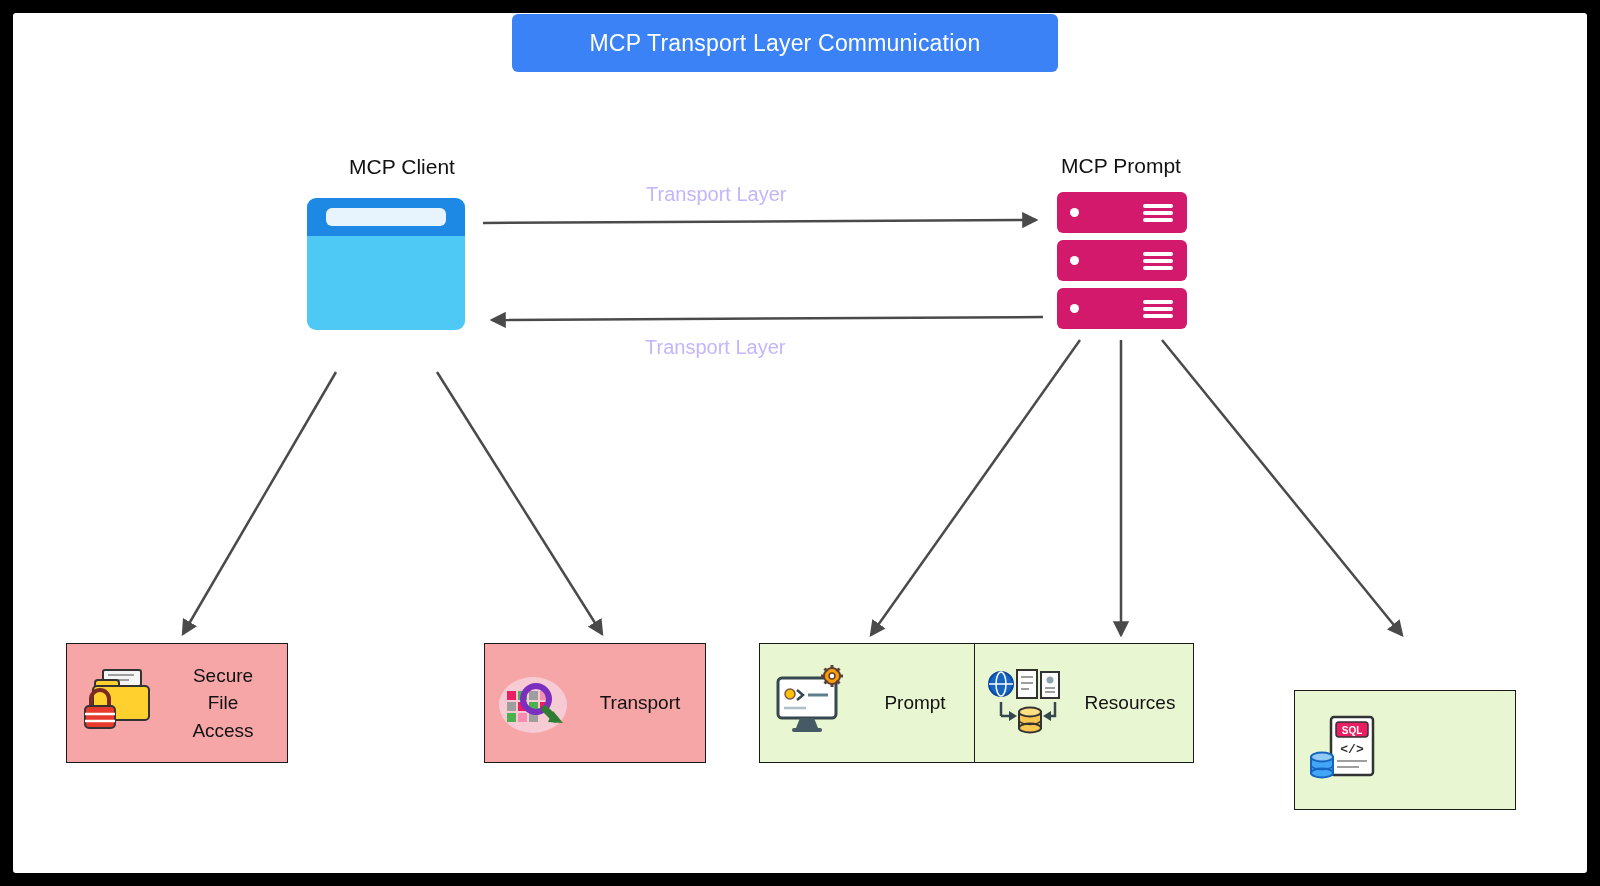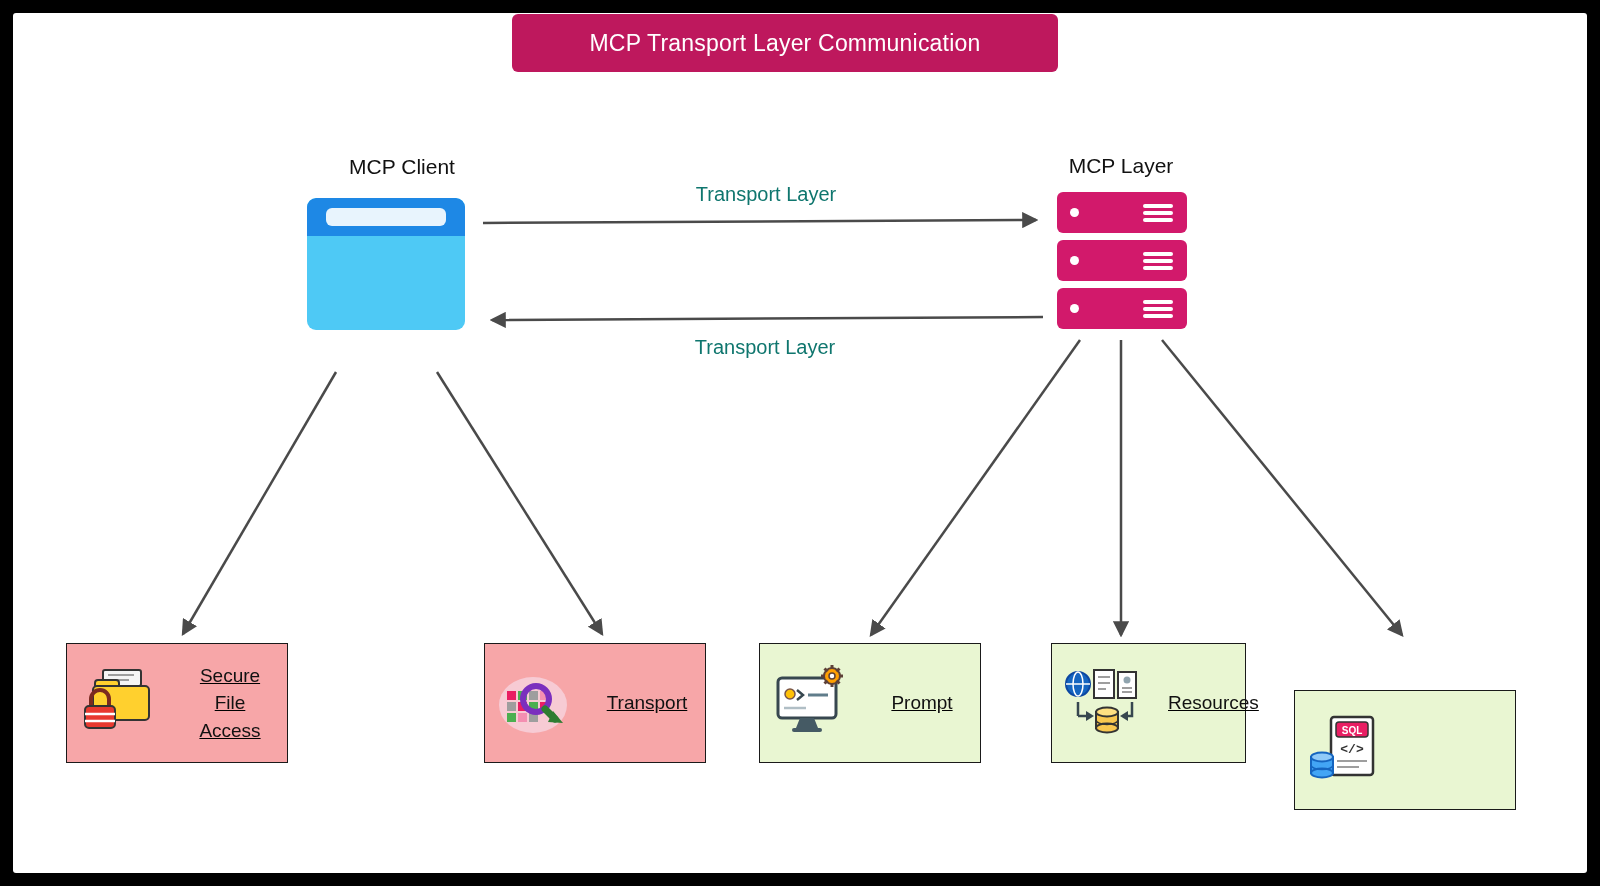"MCP Transport Layer Communication" .title-banner { background: #be185d -> #3b82f6 }
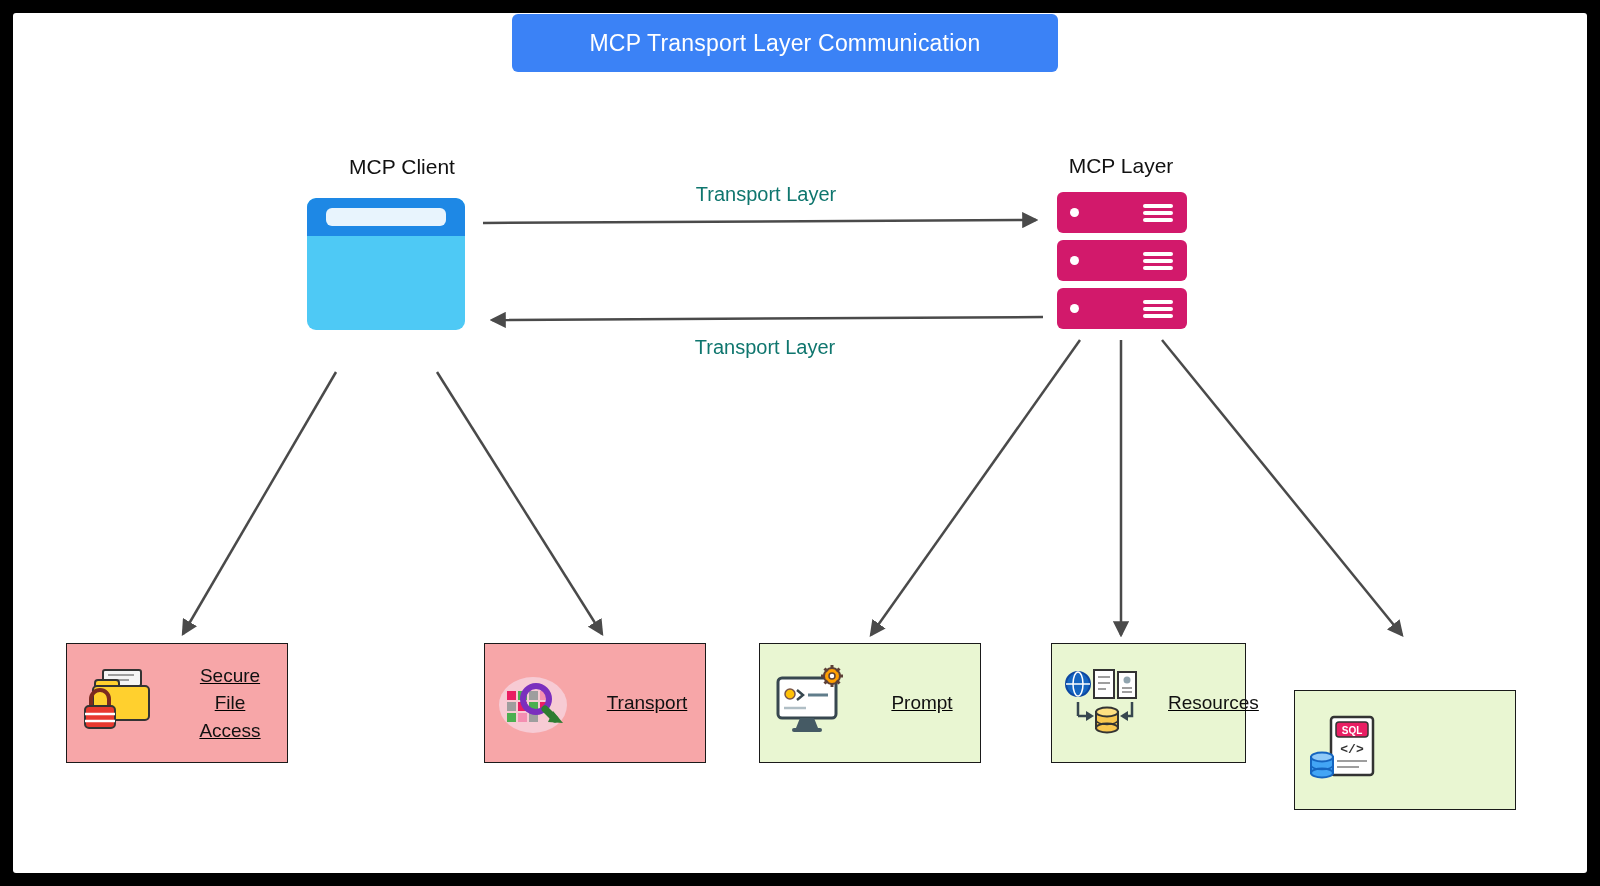"MCP Layer" div.abs { text: Layer -> Prompt }
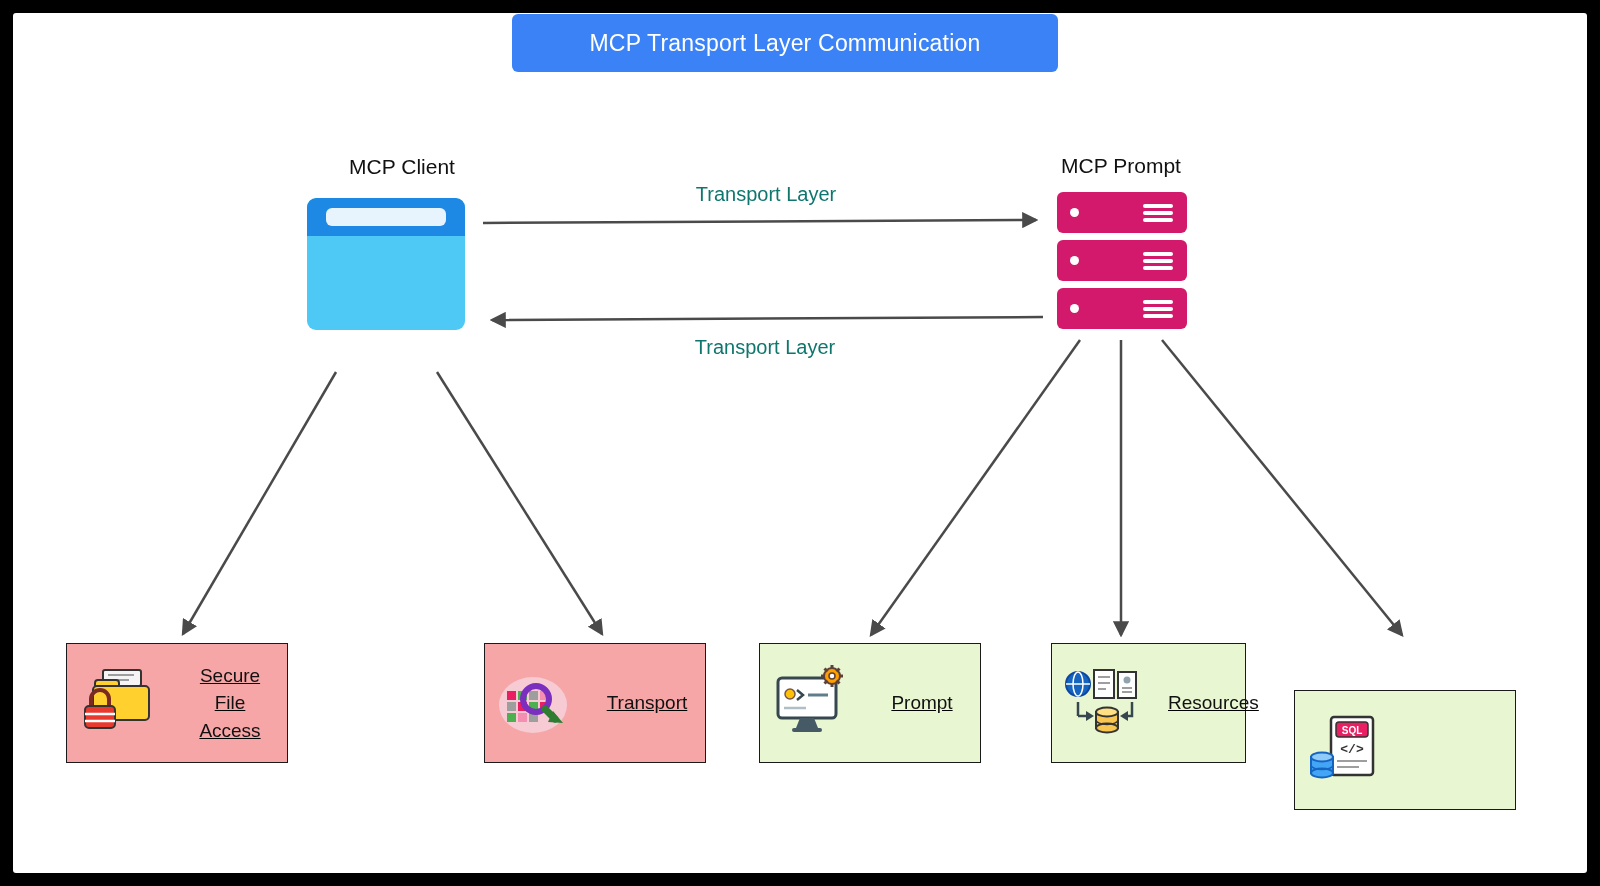"Transport Layer" .transport-label { color: #0f766e -> #c4b5fd; text-align: center -> left }
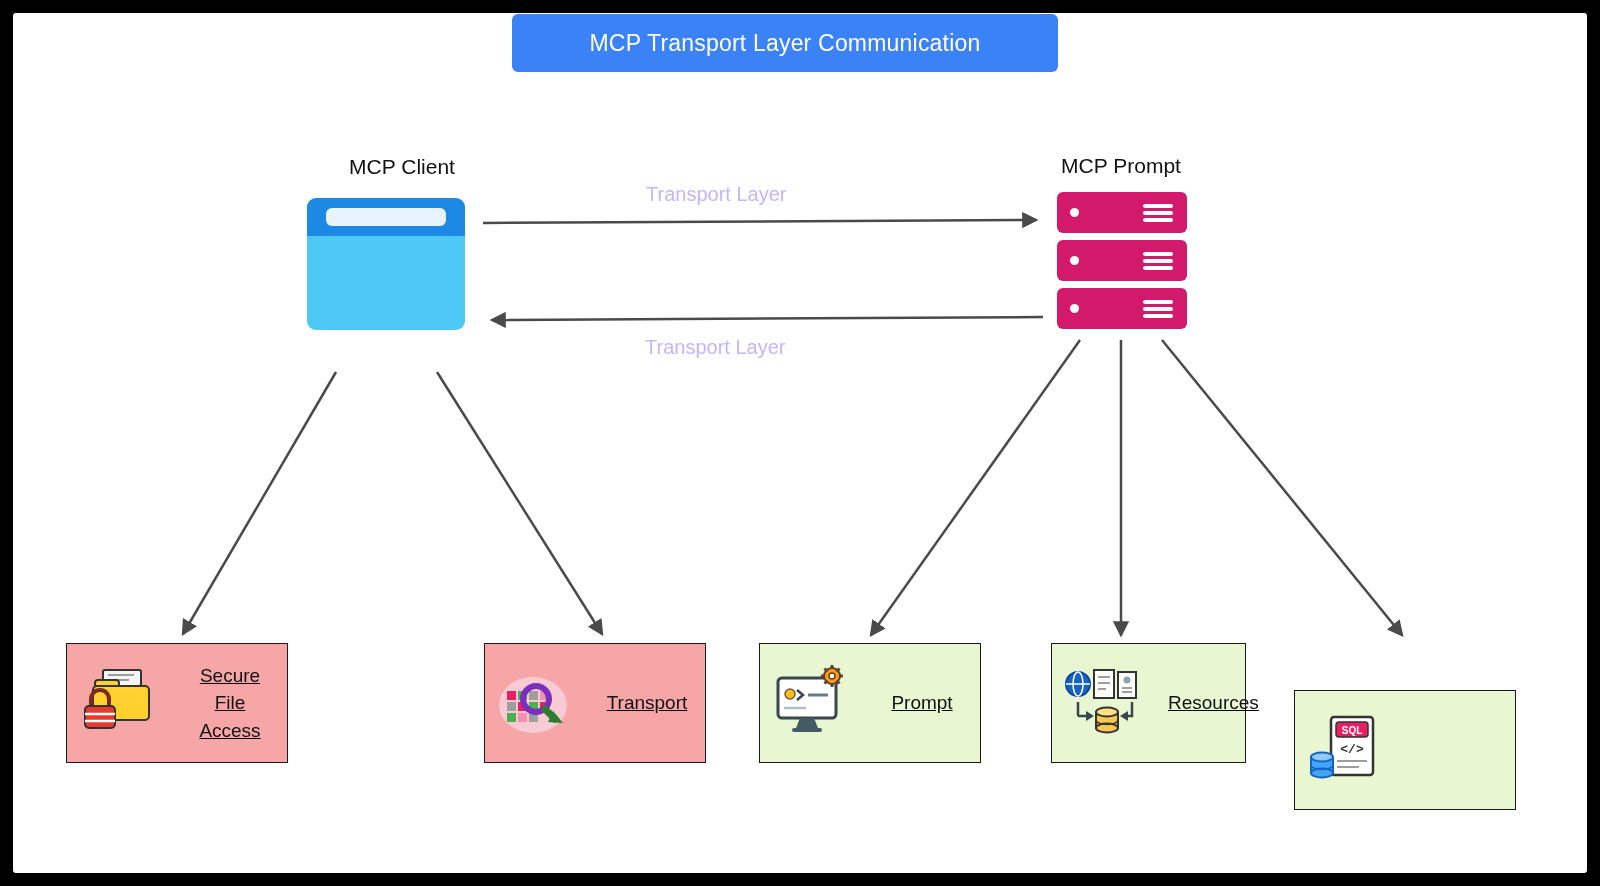"Secure File Access" .cap-box { gap: 20px -> 6px; text-decoration: underline -> none }
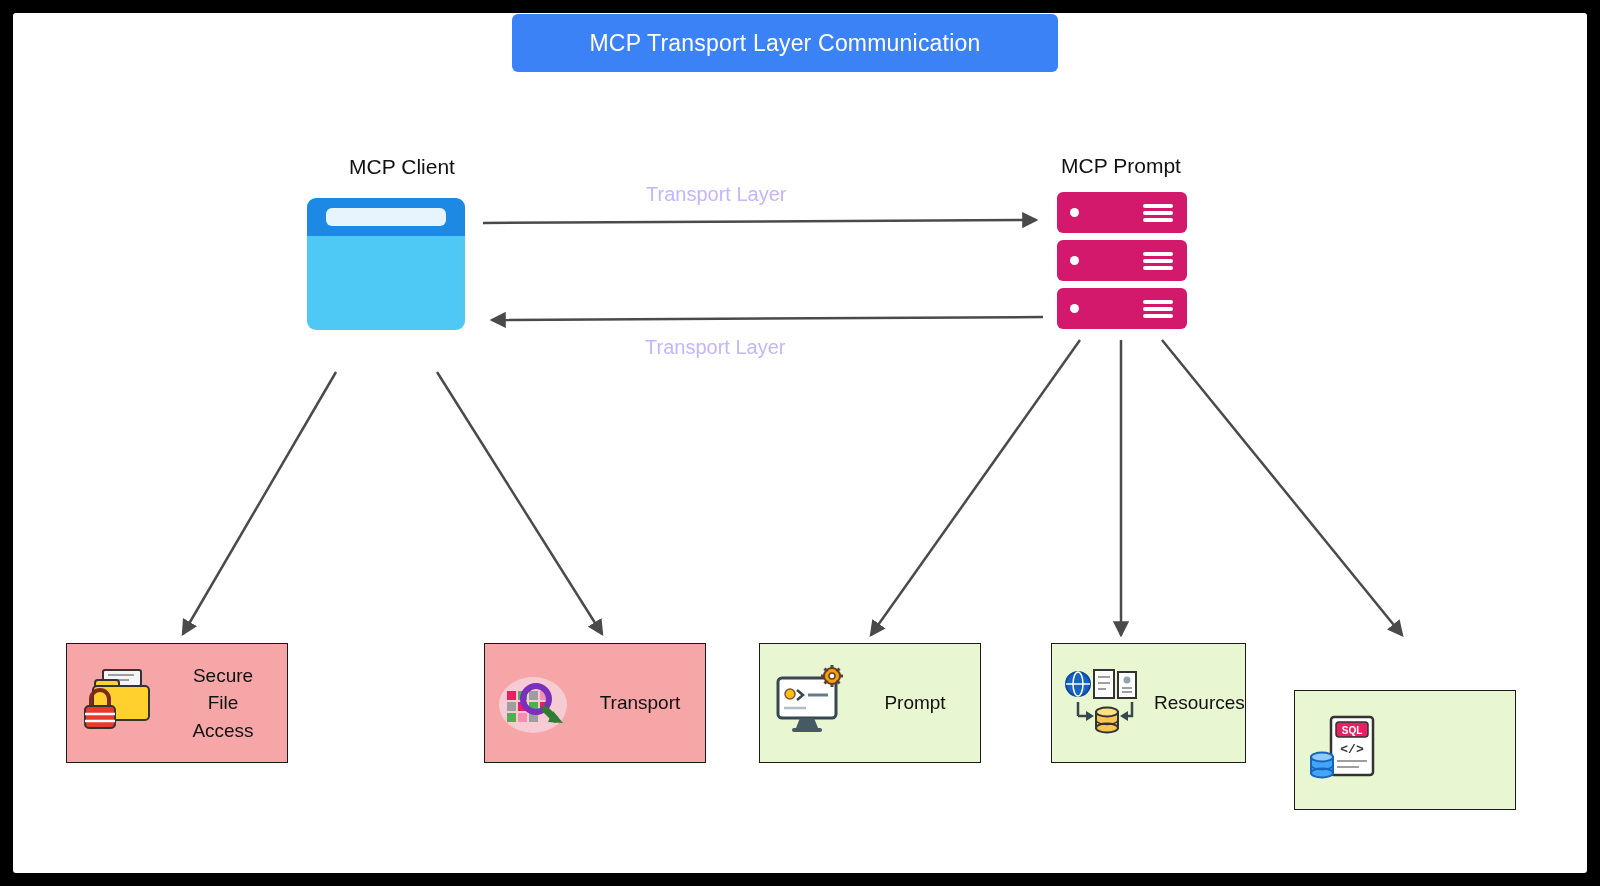"Resources" .box-resources { left: 1051px -> 974px; width: 195px -> 220px }
